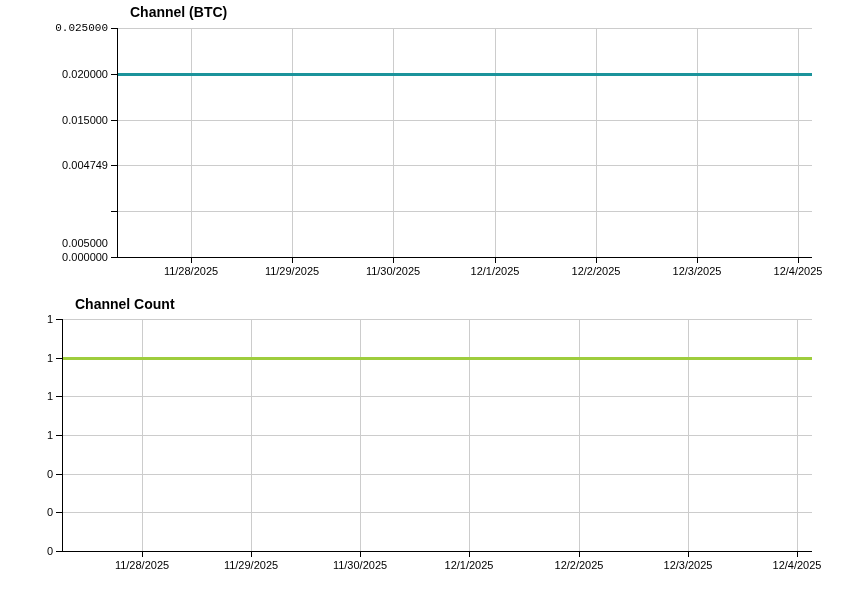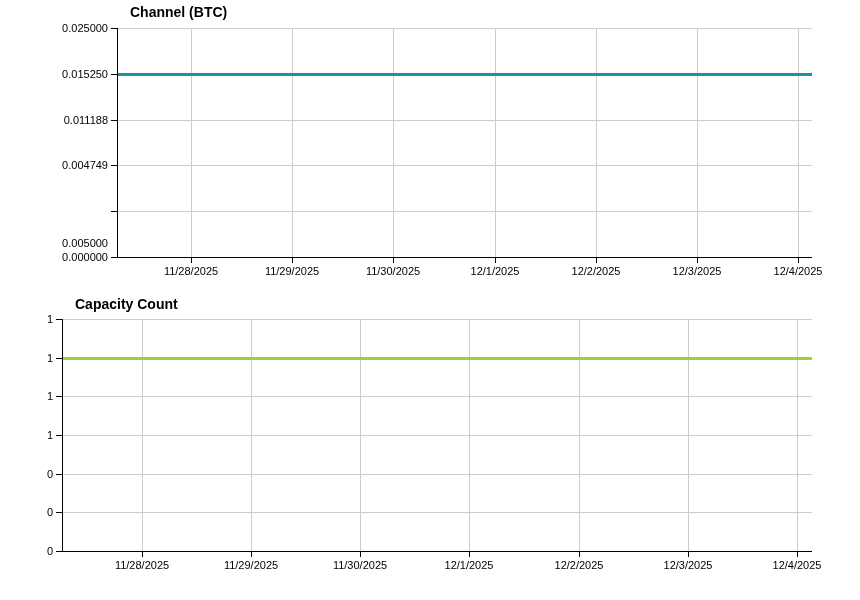"0.025000" div.tick-label { font-family: none -> Liberation Mono, monospace }
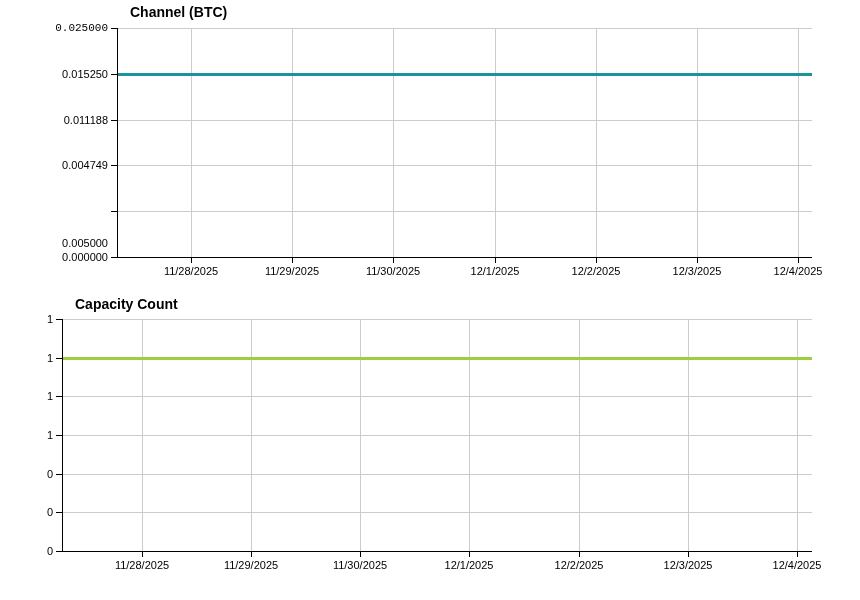"0.015250" div.tick-label { text: 0.015250 -> 0.020000 }
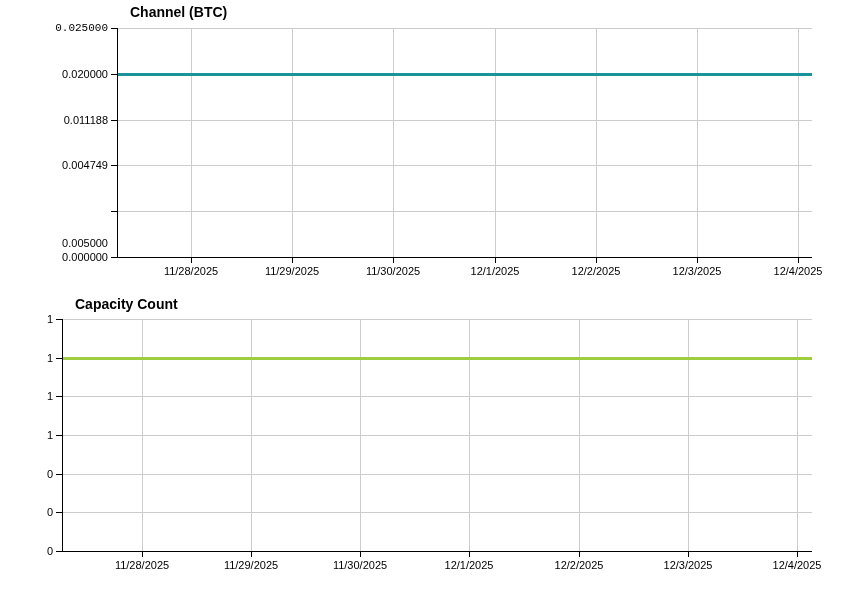"0.011188" div.tick-label { text: 0.011188 -> 0.015000 }
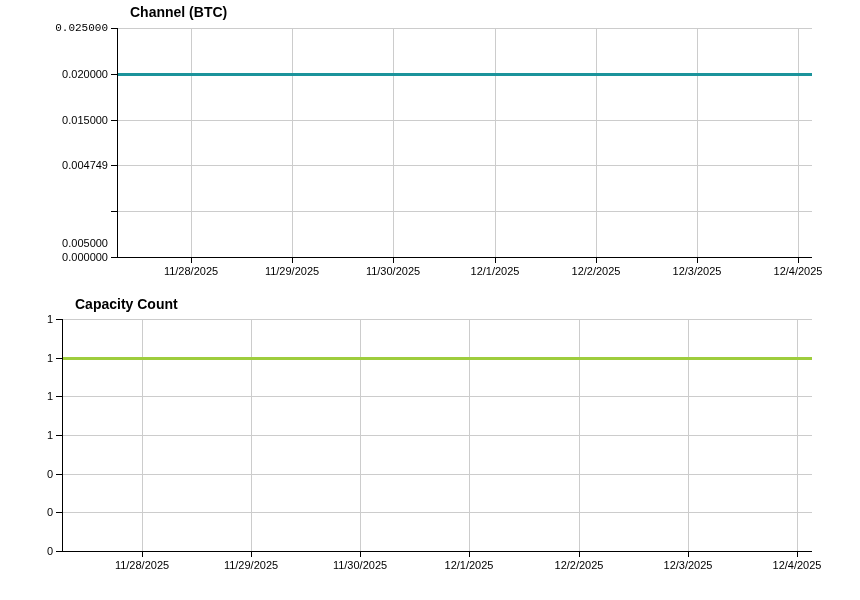"Capacity Count" h2.chart-title { text: Capacity -> Channel }
